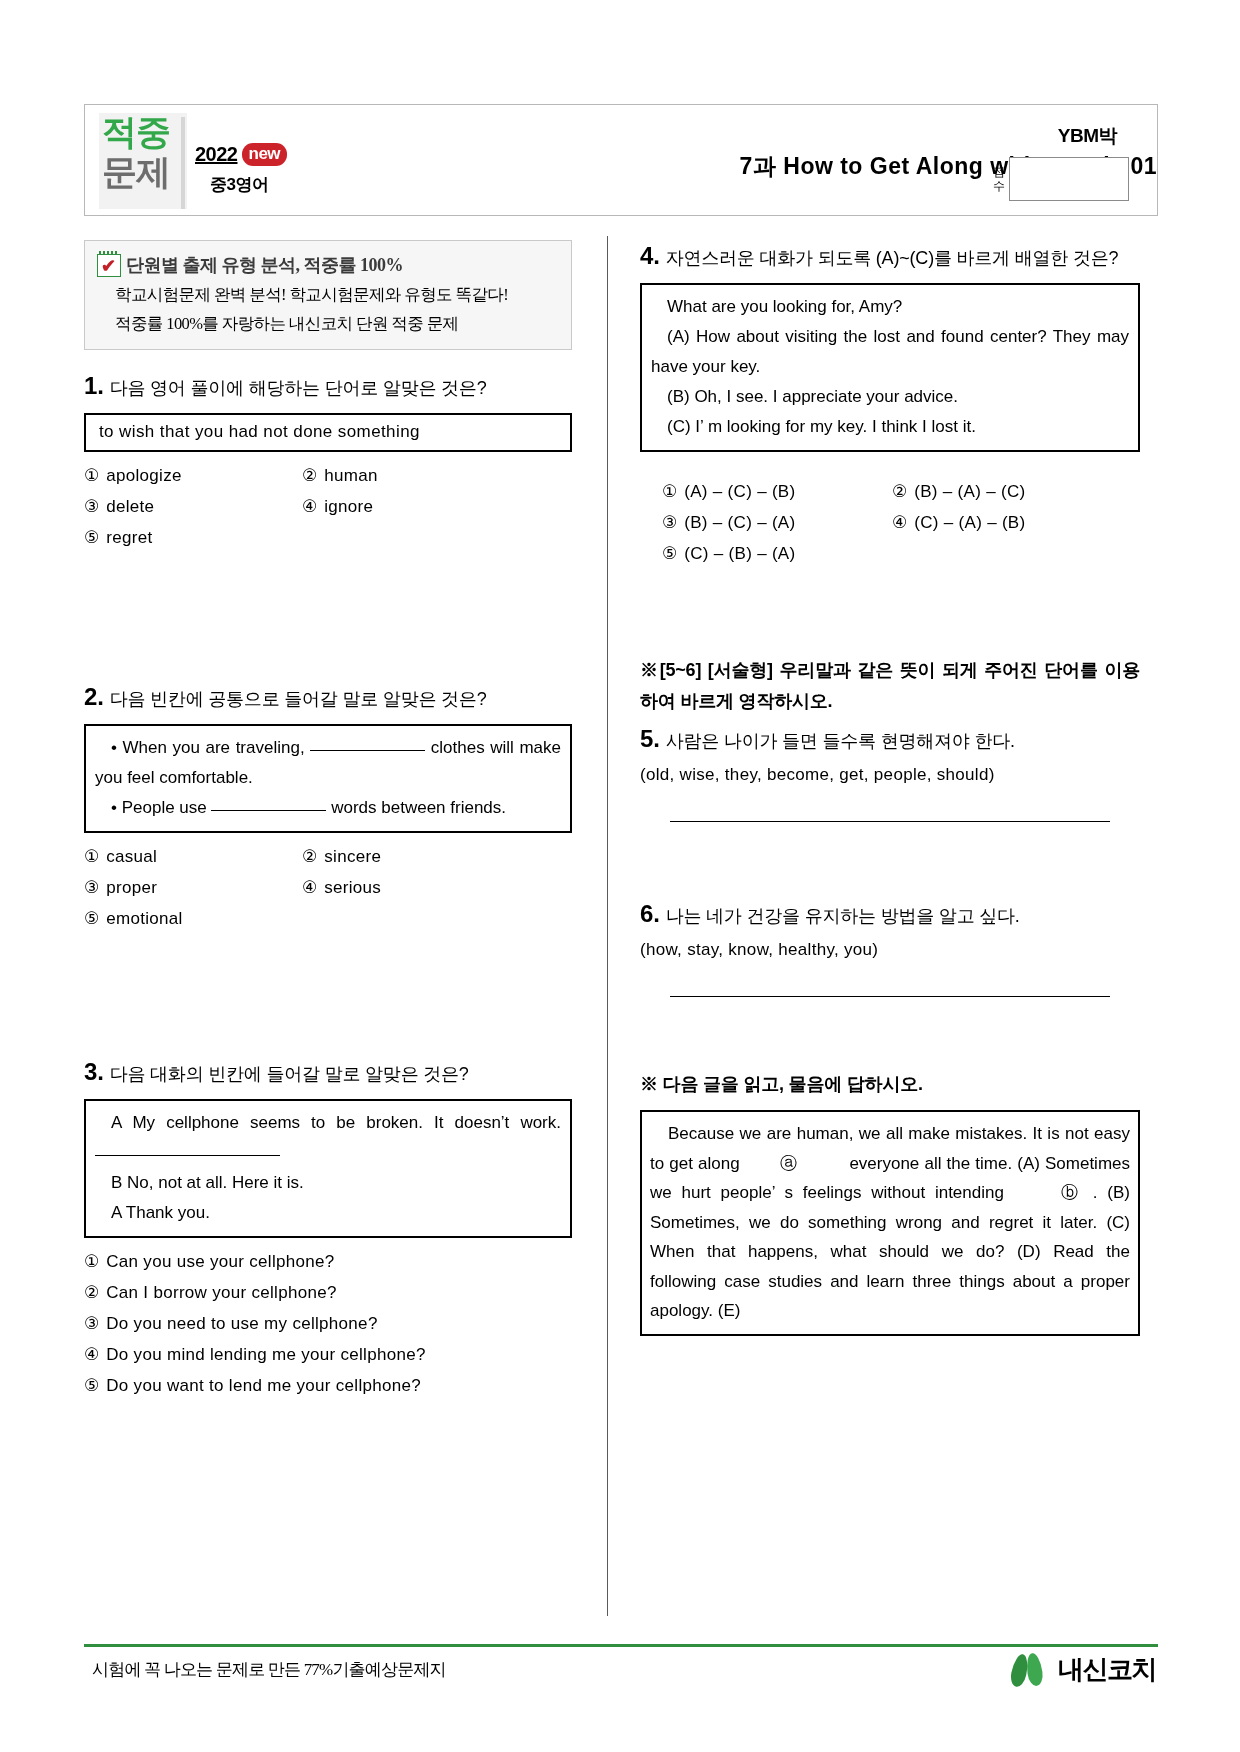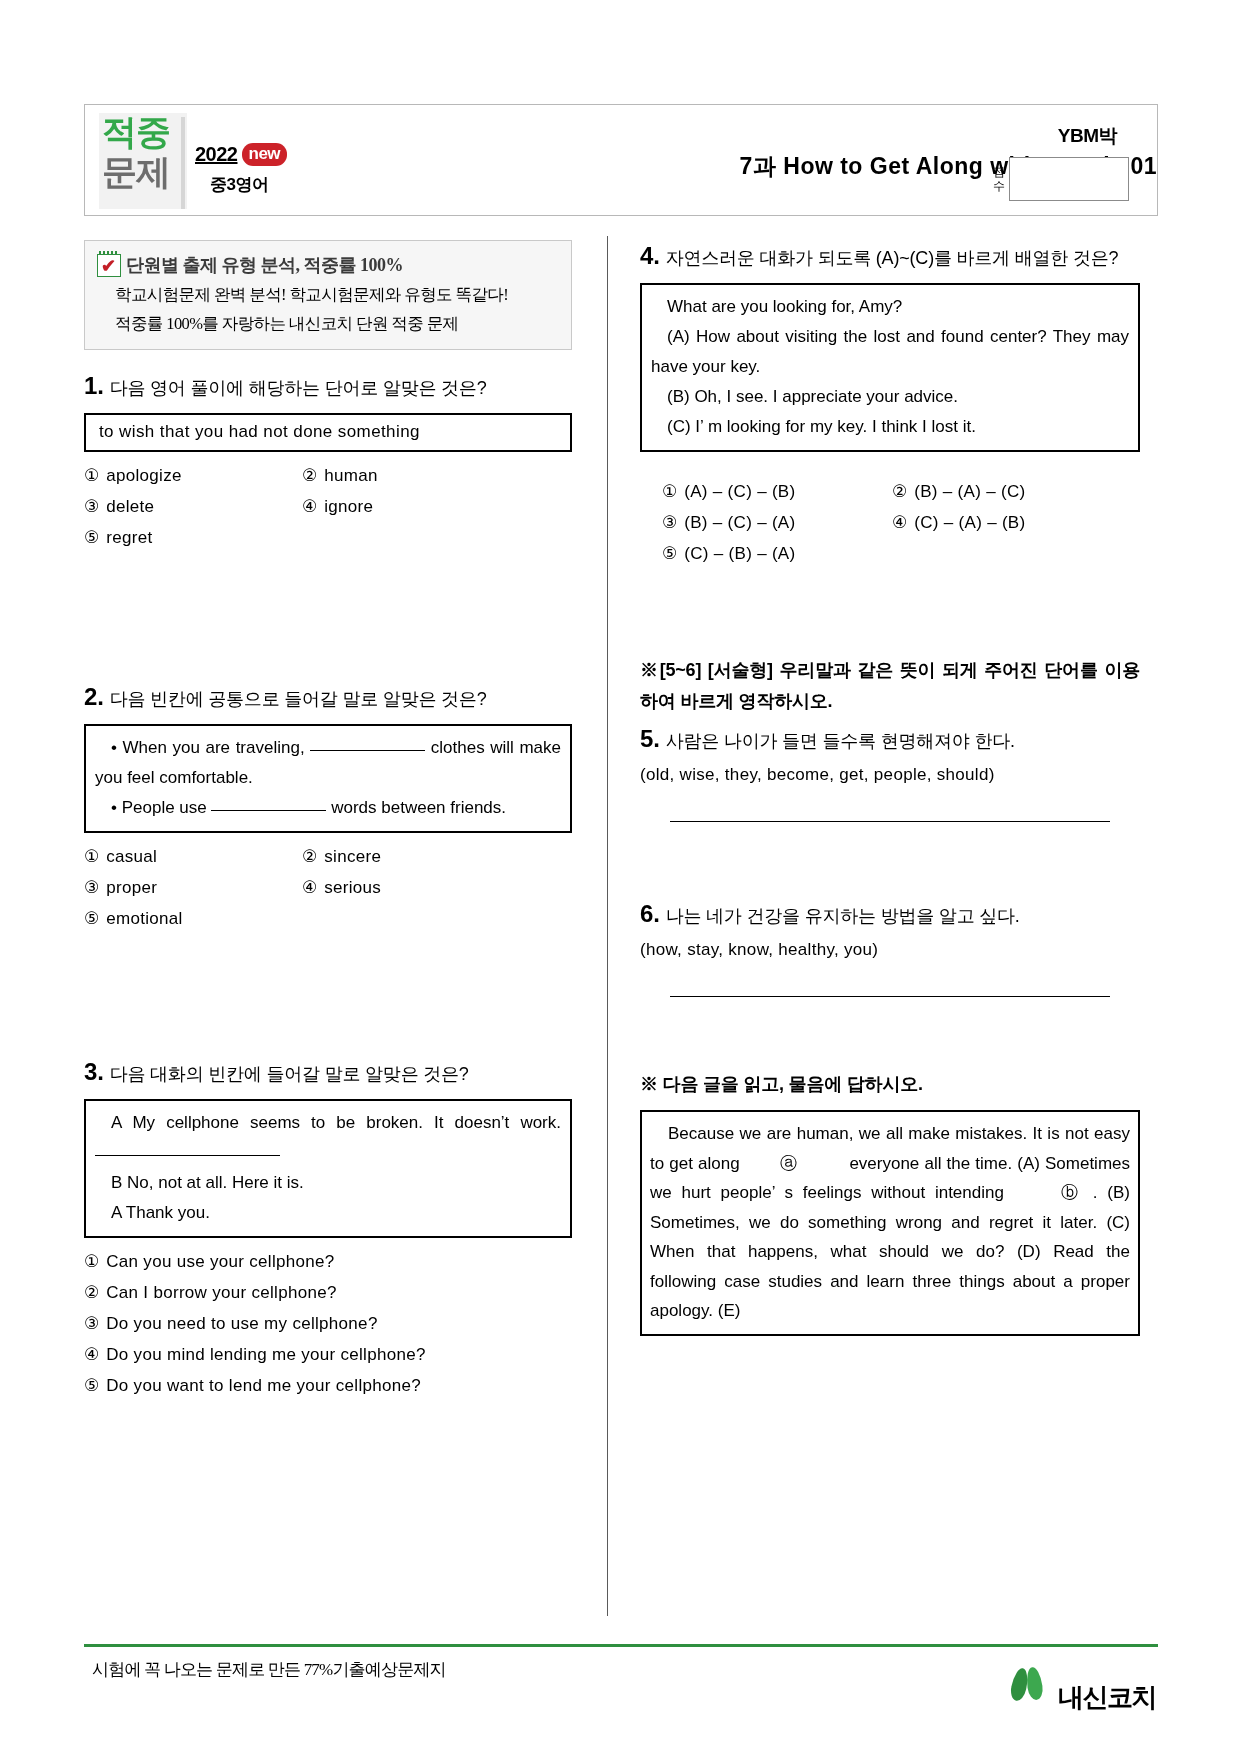"내신코치" .footer-brand { margin-top: 28px -> none }
